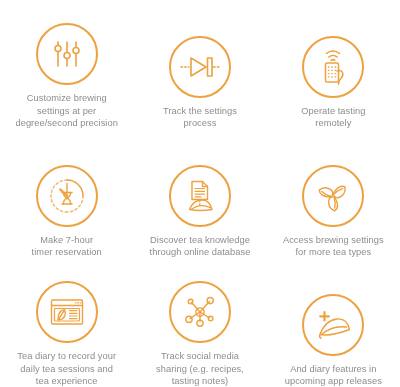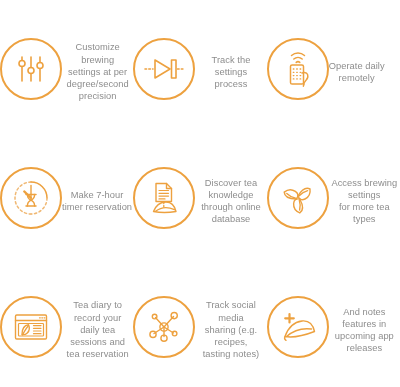"Customize brewing" .feature-cell { flex-direction: row -> column; justify-content: flex-start -> flex-end }
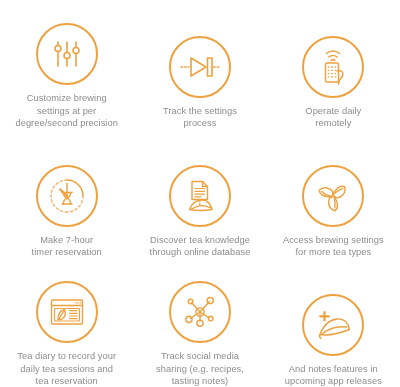"Operate daily" div.feature-caption { text: daily -> tasting }
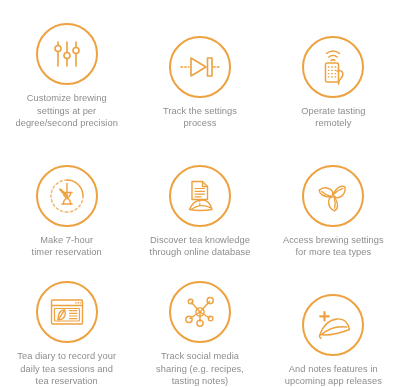"Tea diary to record your" div.feature-caption { text: reservation -> experience }
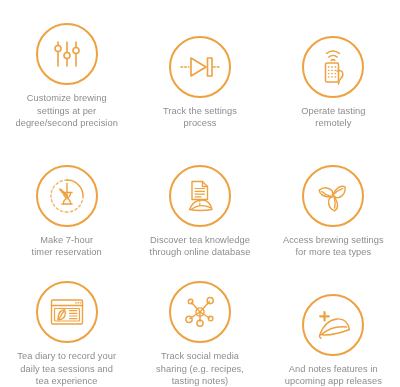"And notes features in" div.feature-caption { text: notes -> diary }
